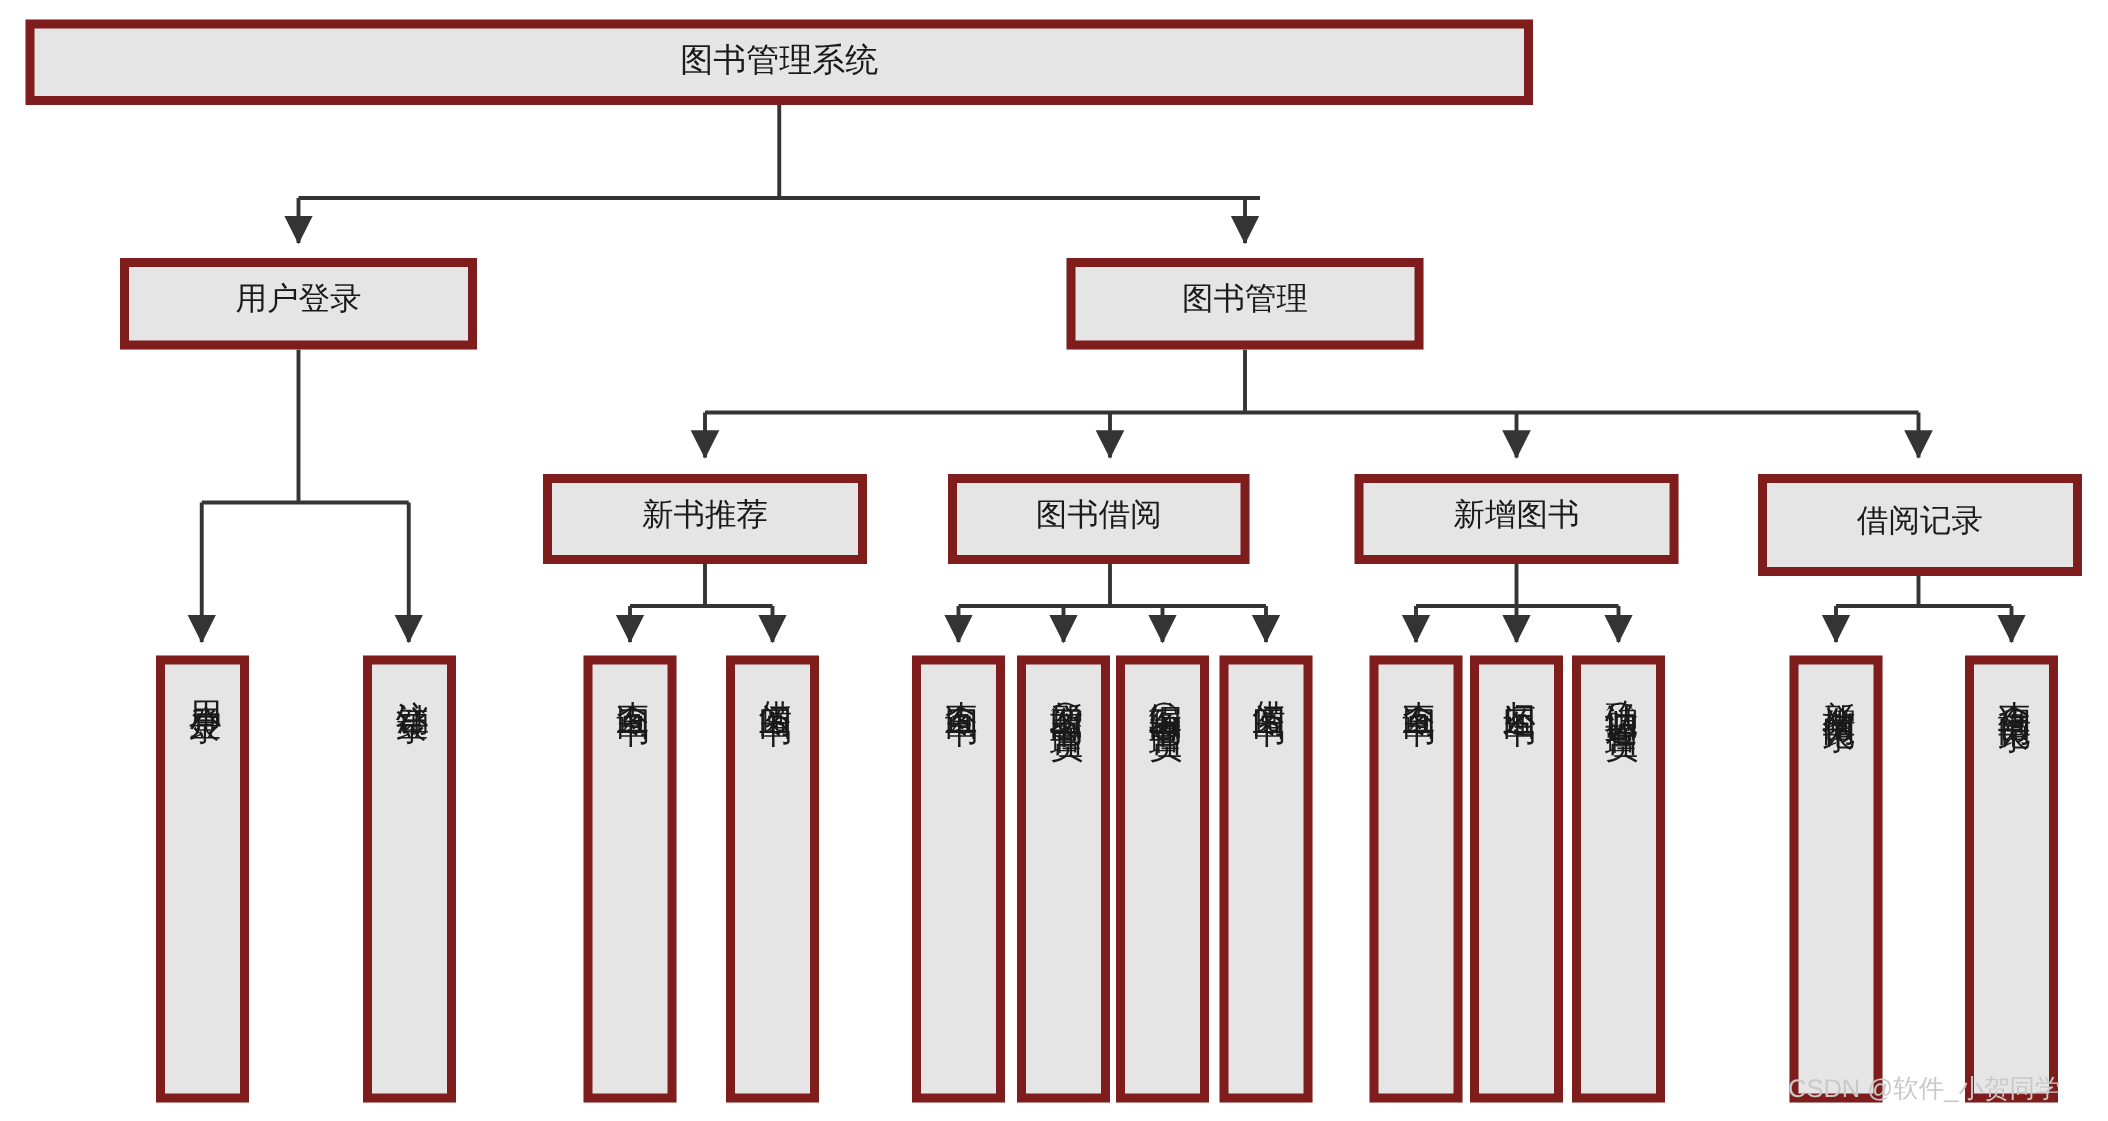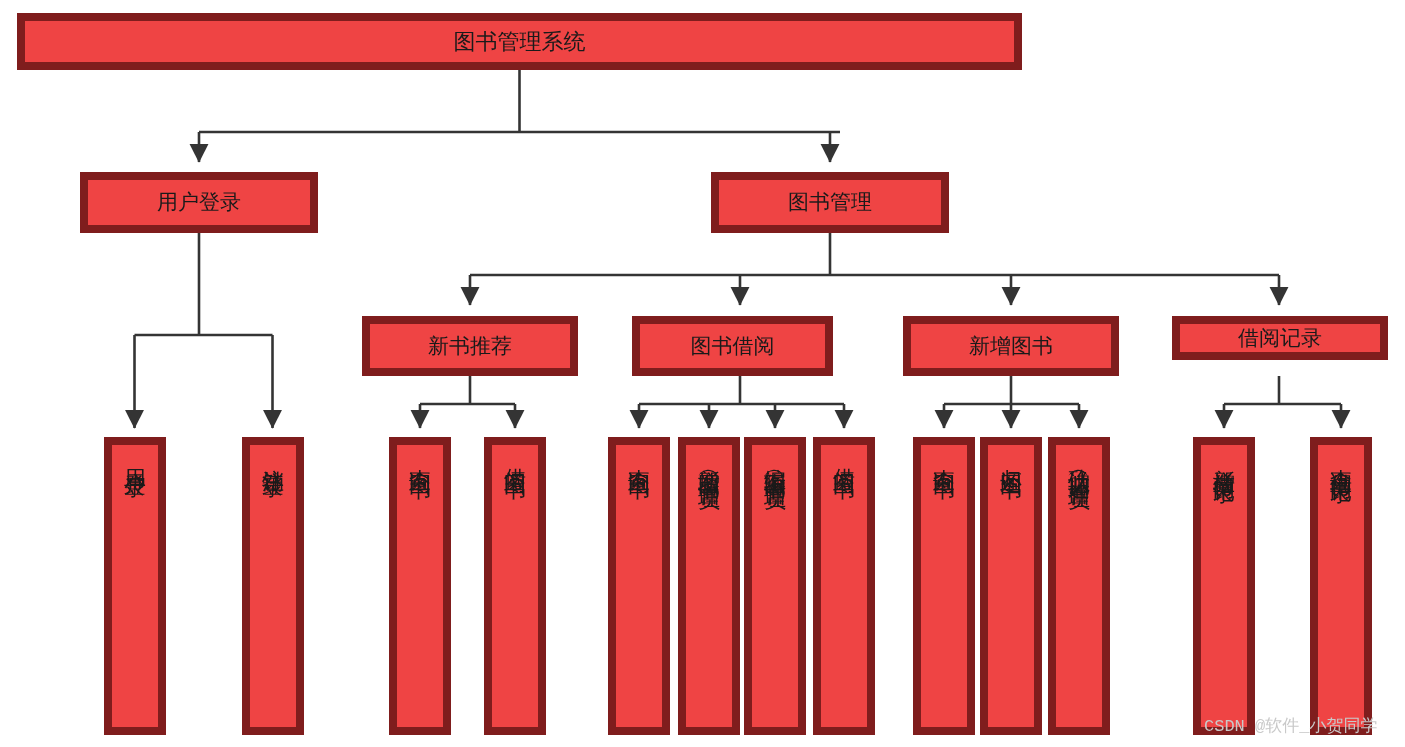"图书管理系统" .node { background: #ef4444 -> #e5e5e5; border: 8px solid #7f1d1d -> 6px solid #7f1d1d; font-family: none -> Liberation Mono, monospace }
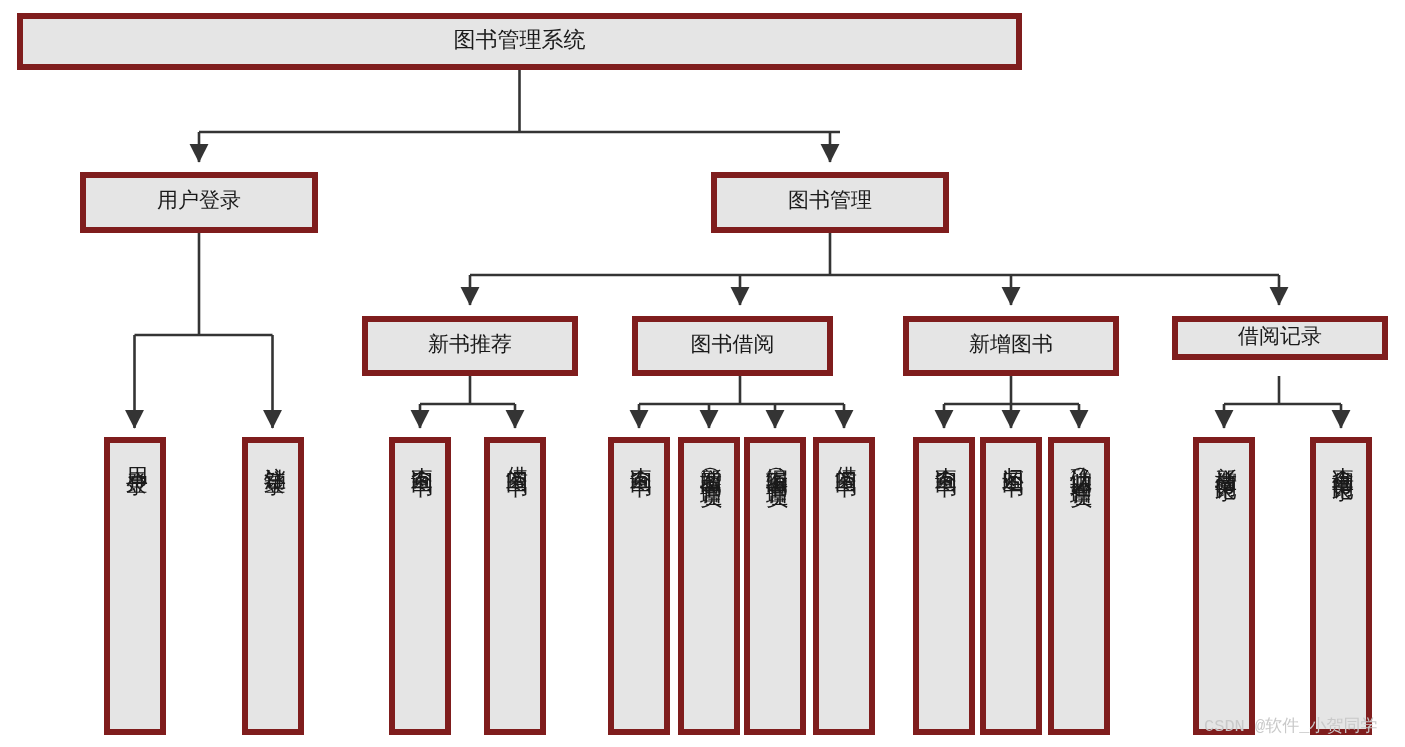"借阅记录" div.node { height: 44px -> 68px }
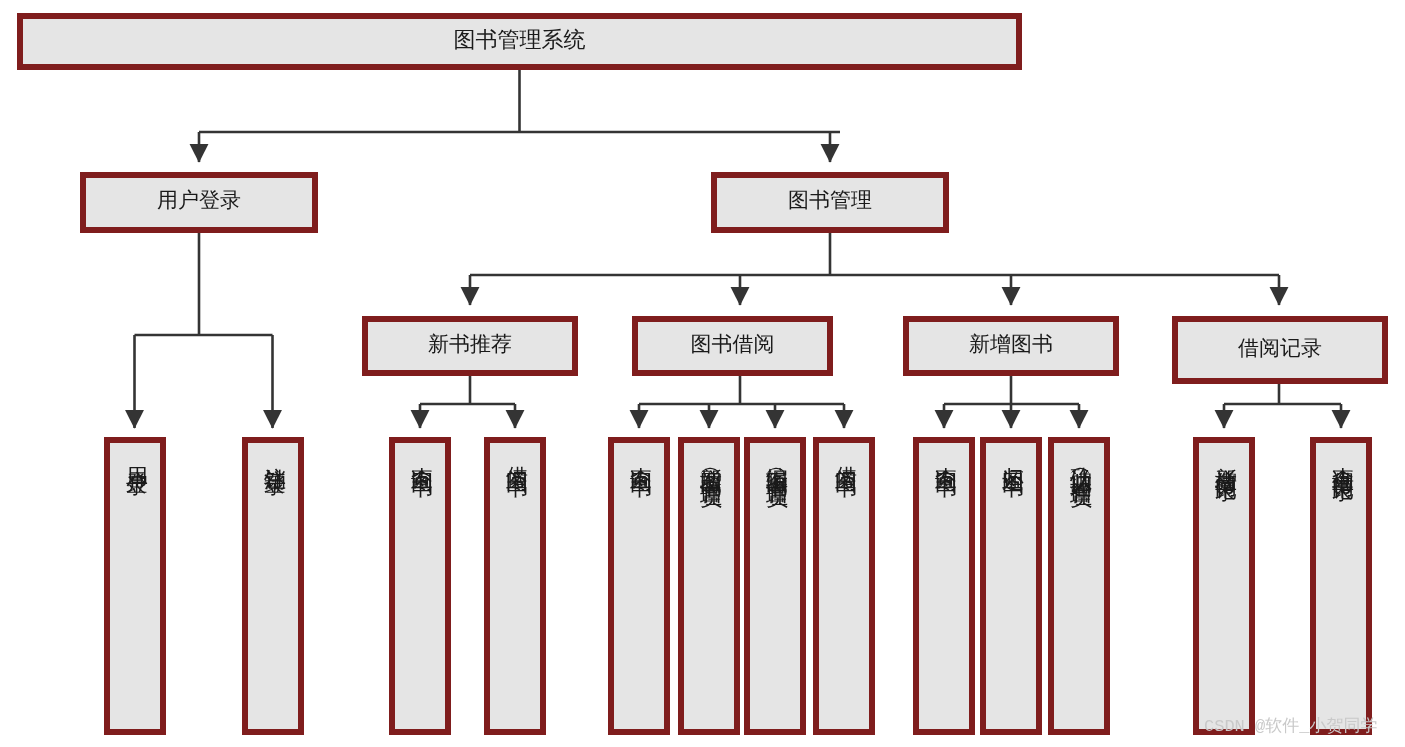"CSDN @软件_小贺同学" .watermark { font-family: Liberation Mono, monospace -> Liberation Sans, sans-serif; margin-left: 12px -> none }
